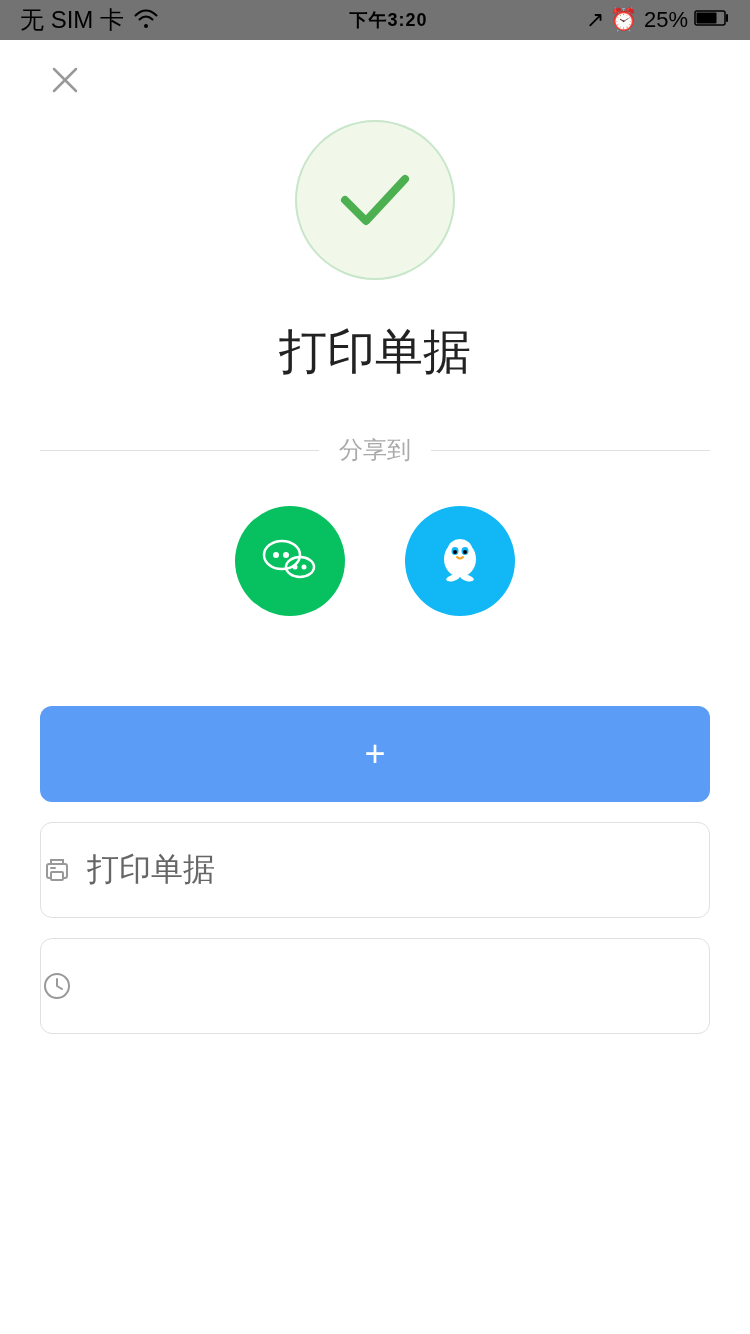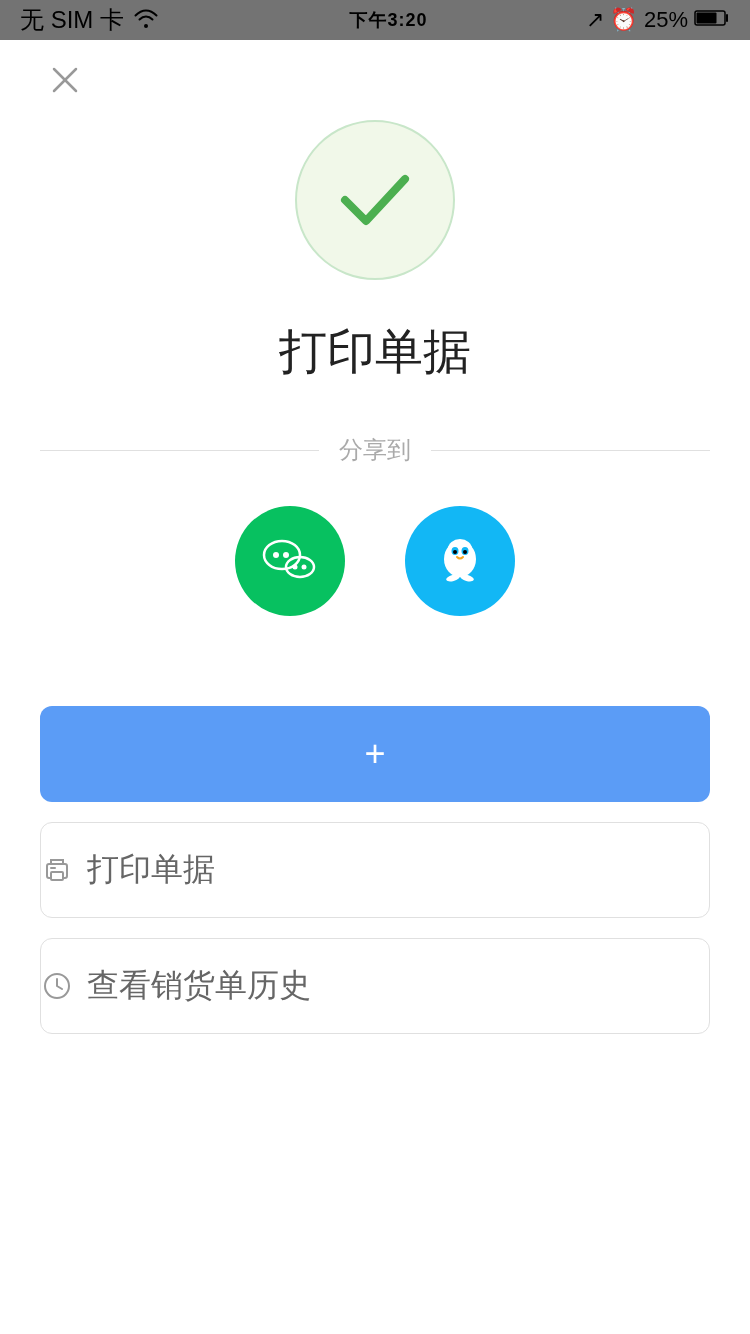"查看销货单历史" span { html: <span>查看销货单历史</span> -> none }
